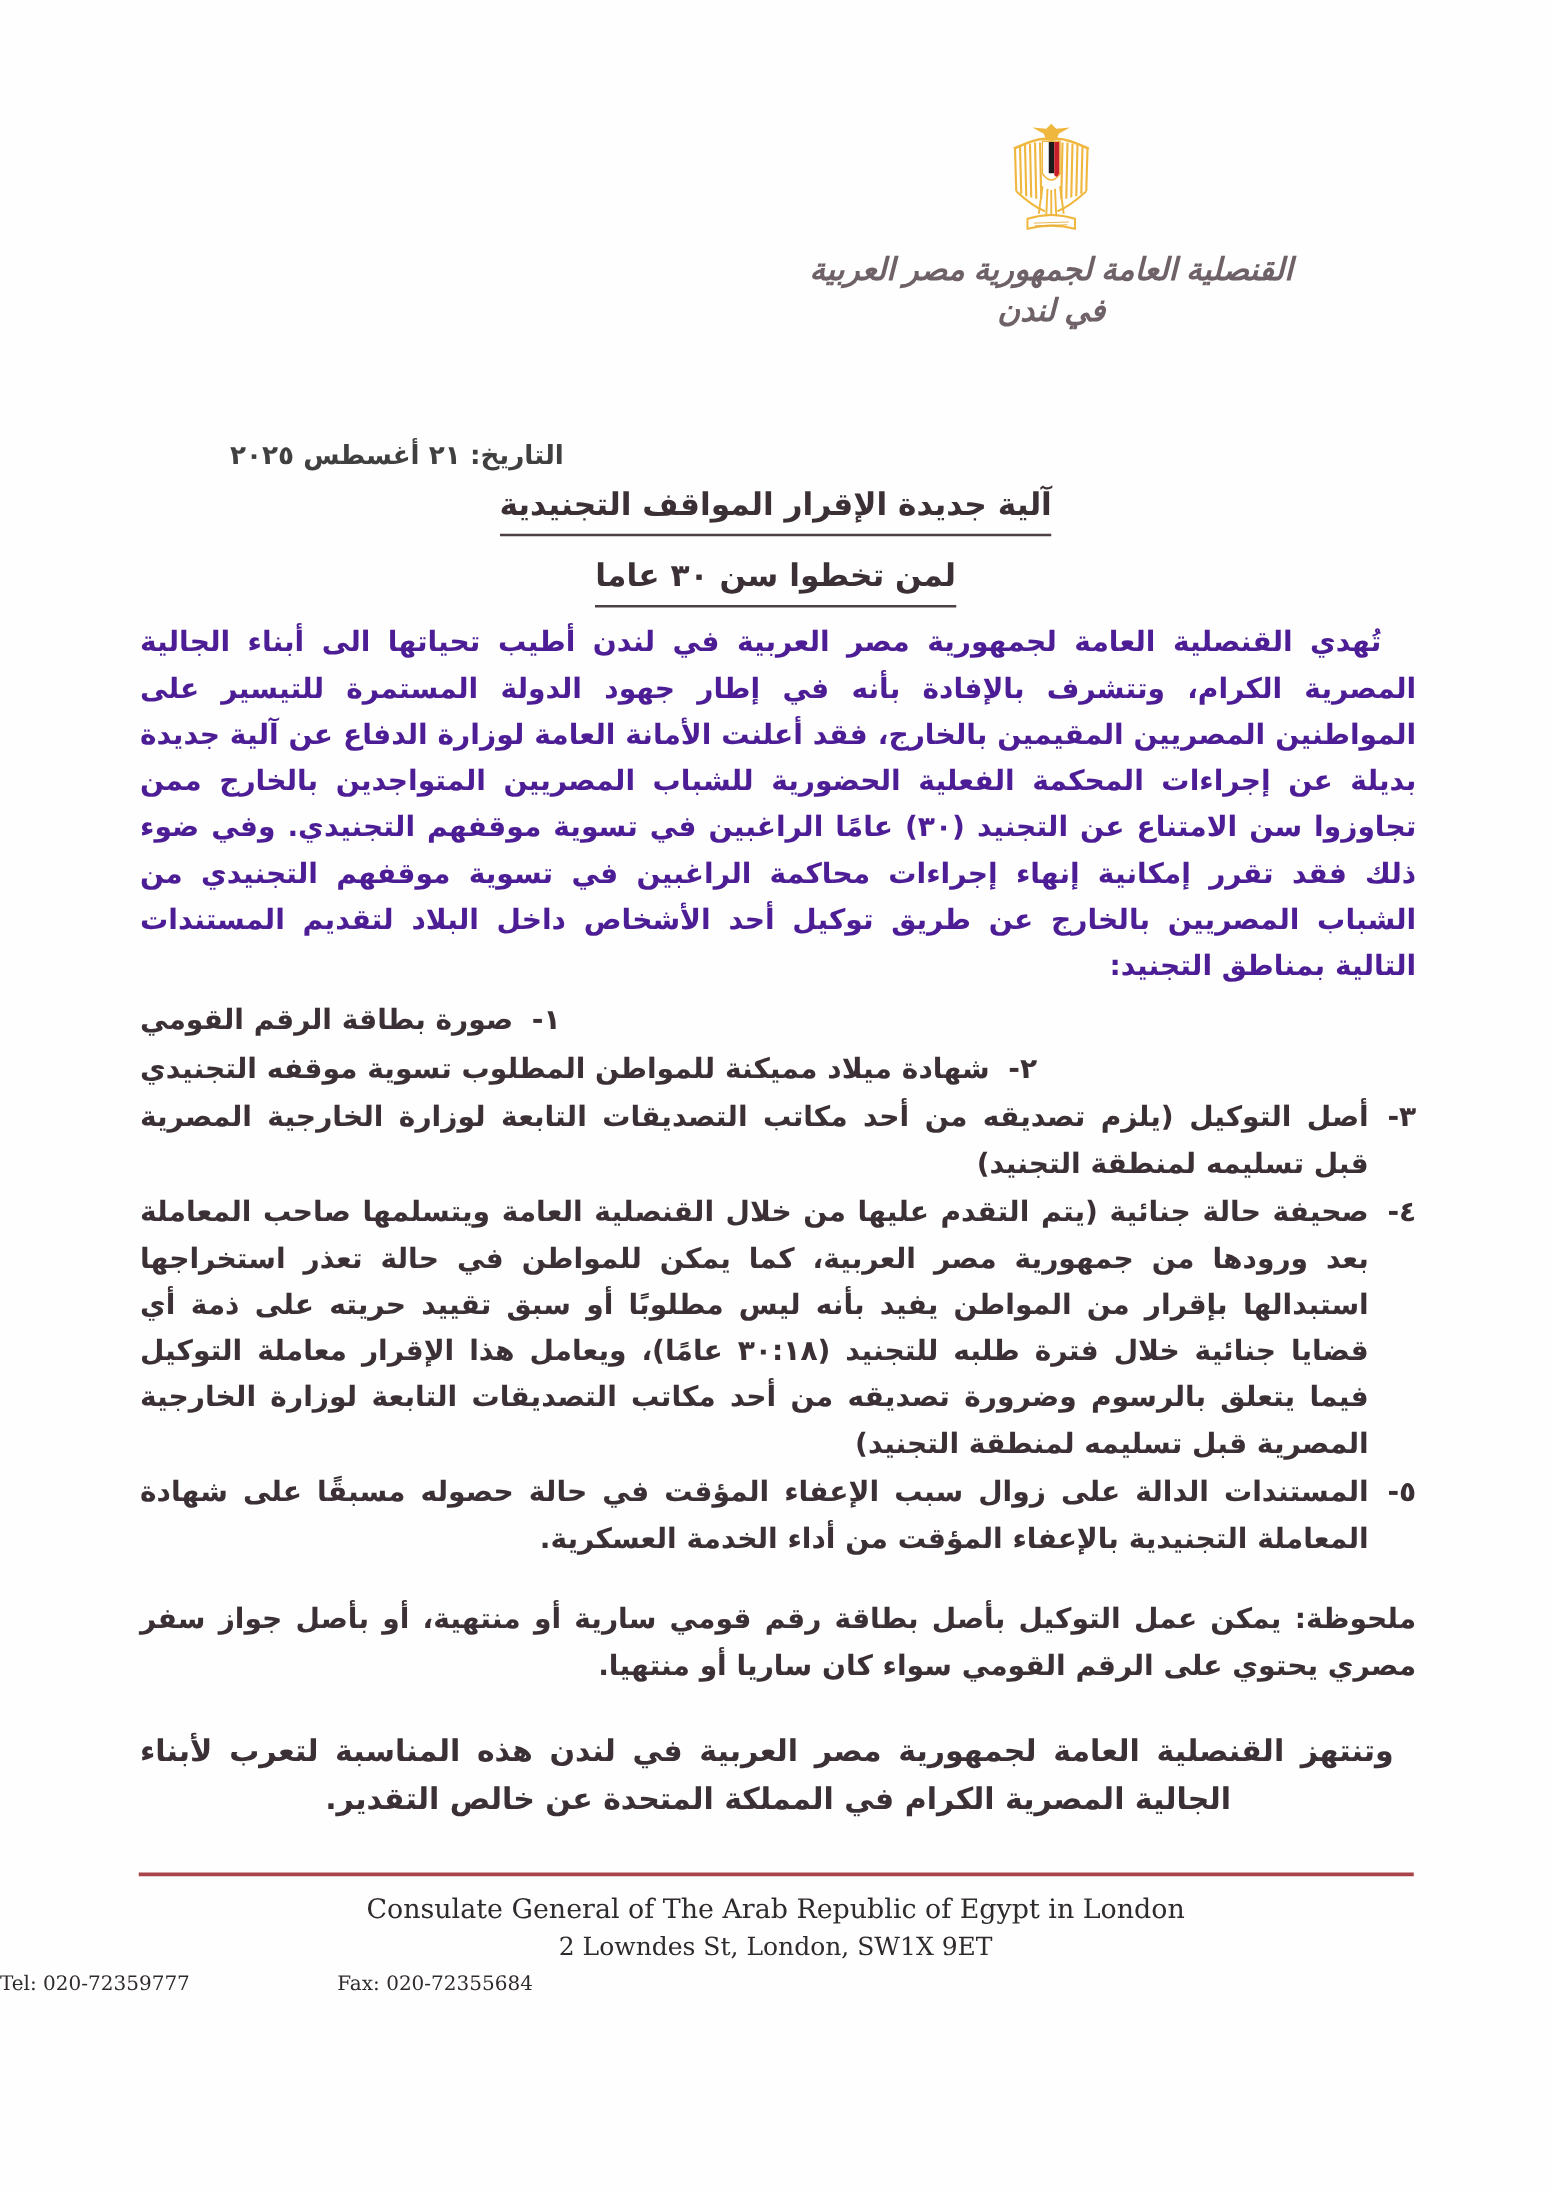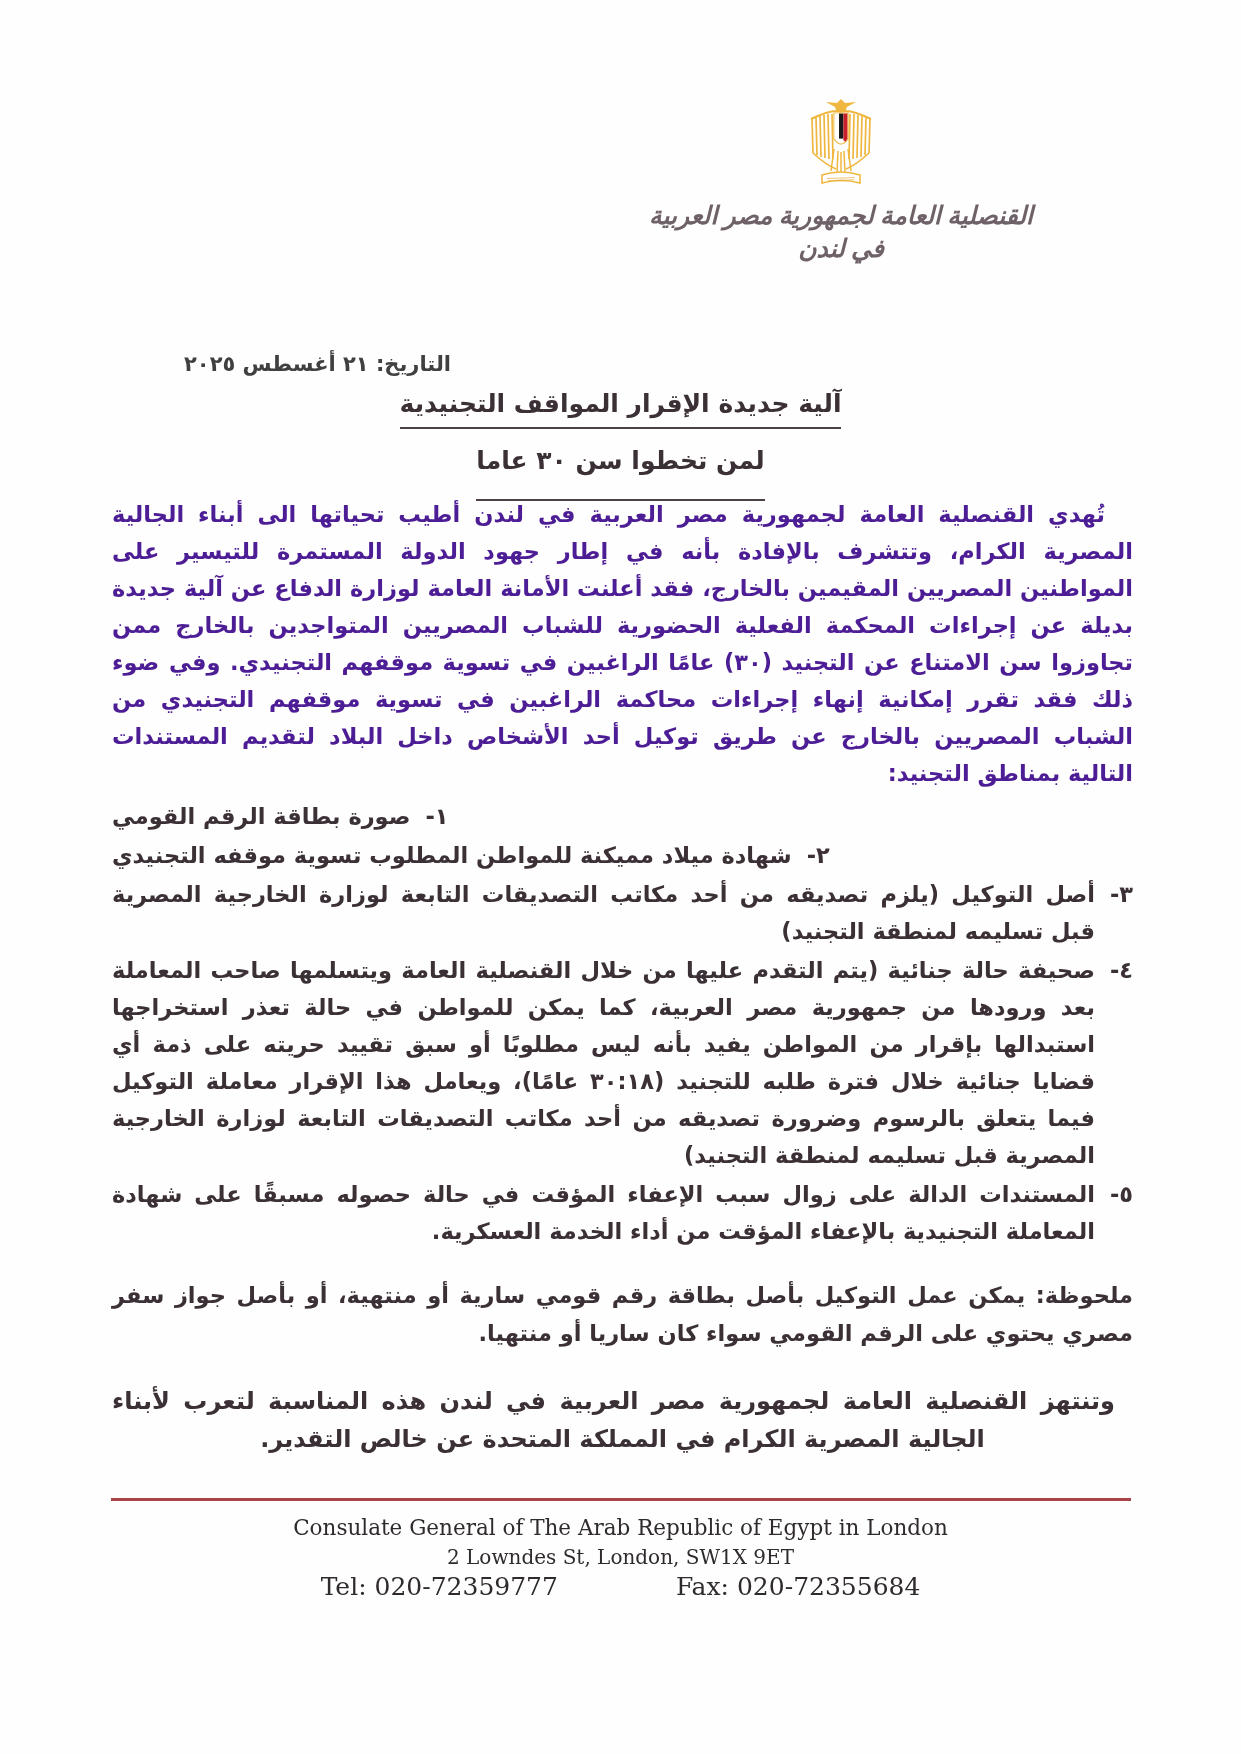"القنصلية العامة لجمهورية مصر العربية" .lh-line { font-family: Liberation Serif, serif -> Liberation Sans, sans-serif }
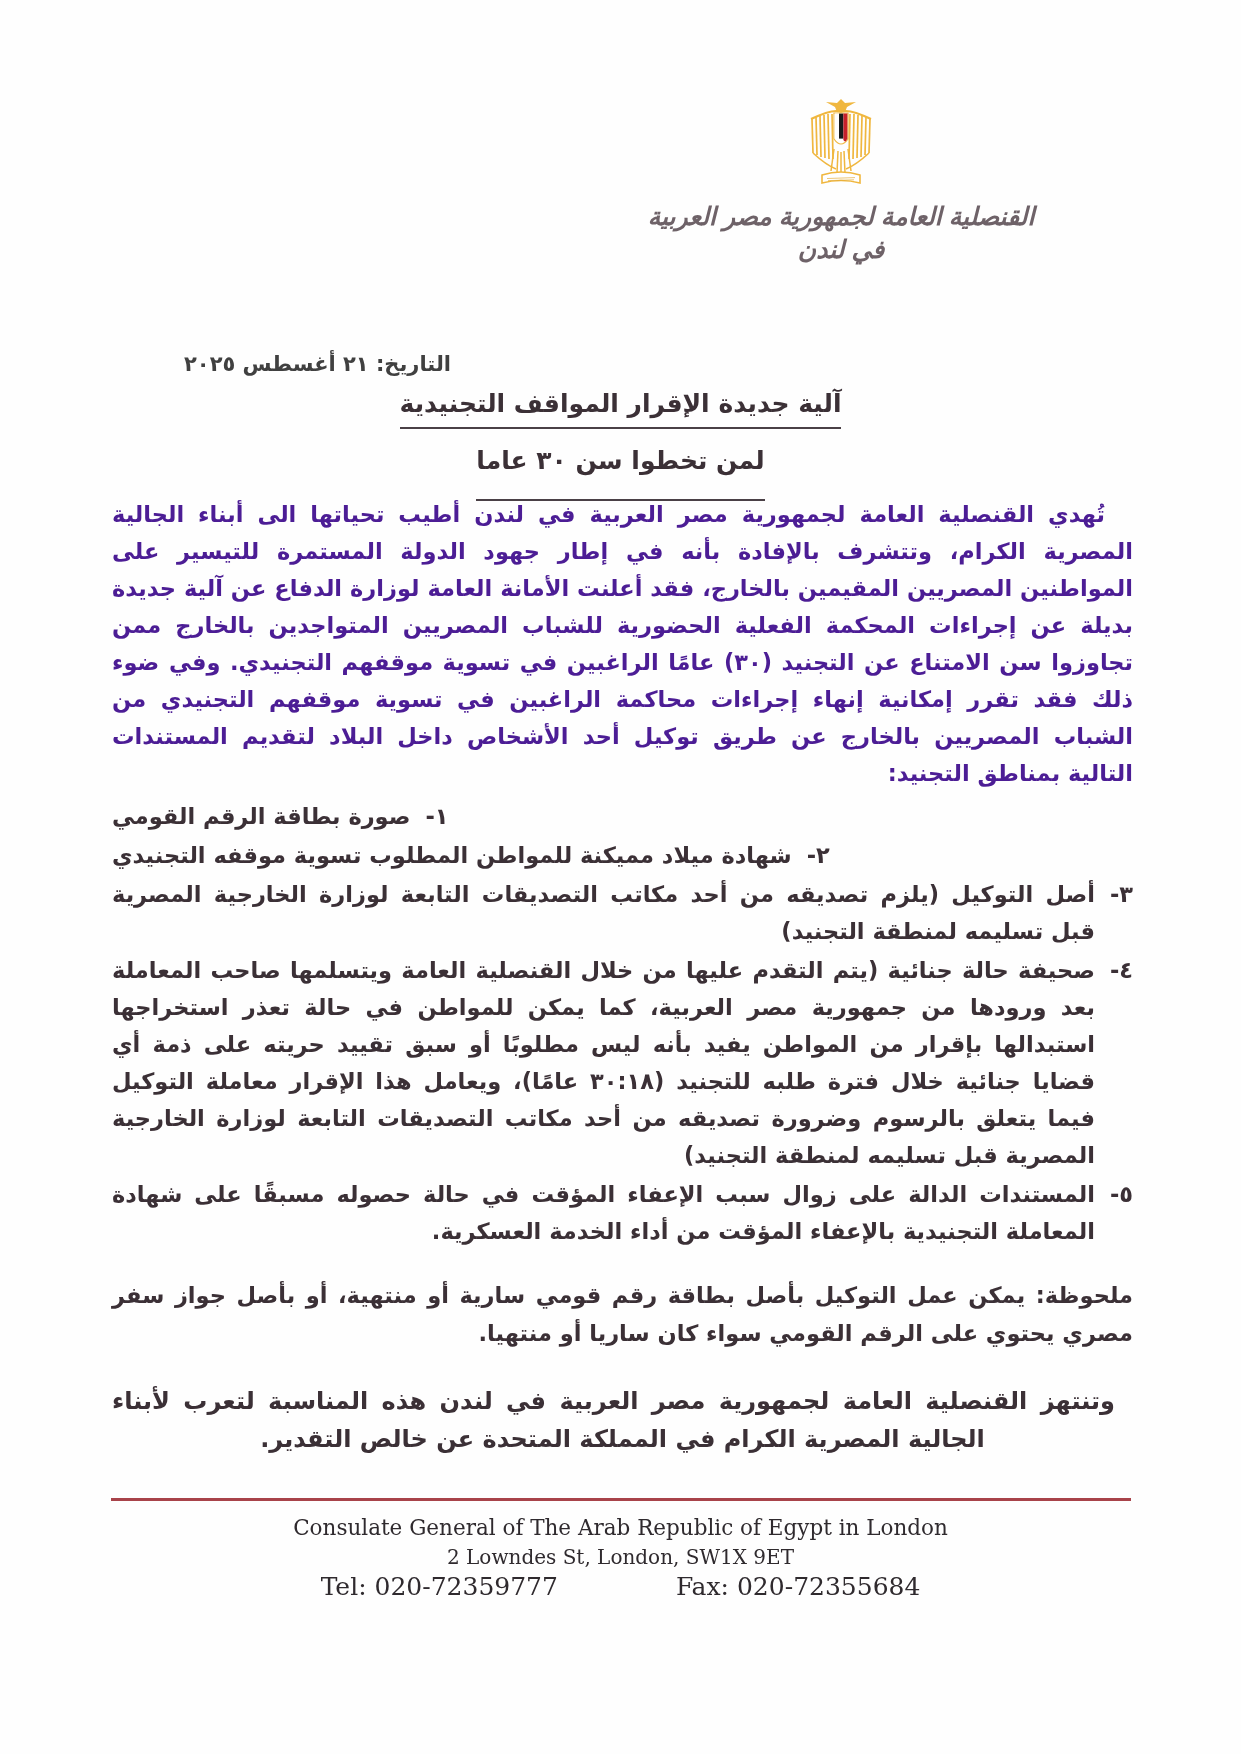"لمن تخطوا سن ٣٠ عاما" .doc-subtitle { padding-bottom: 16px -> 1px }
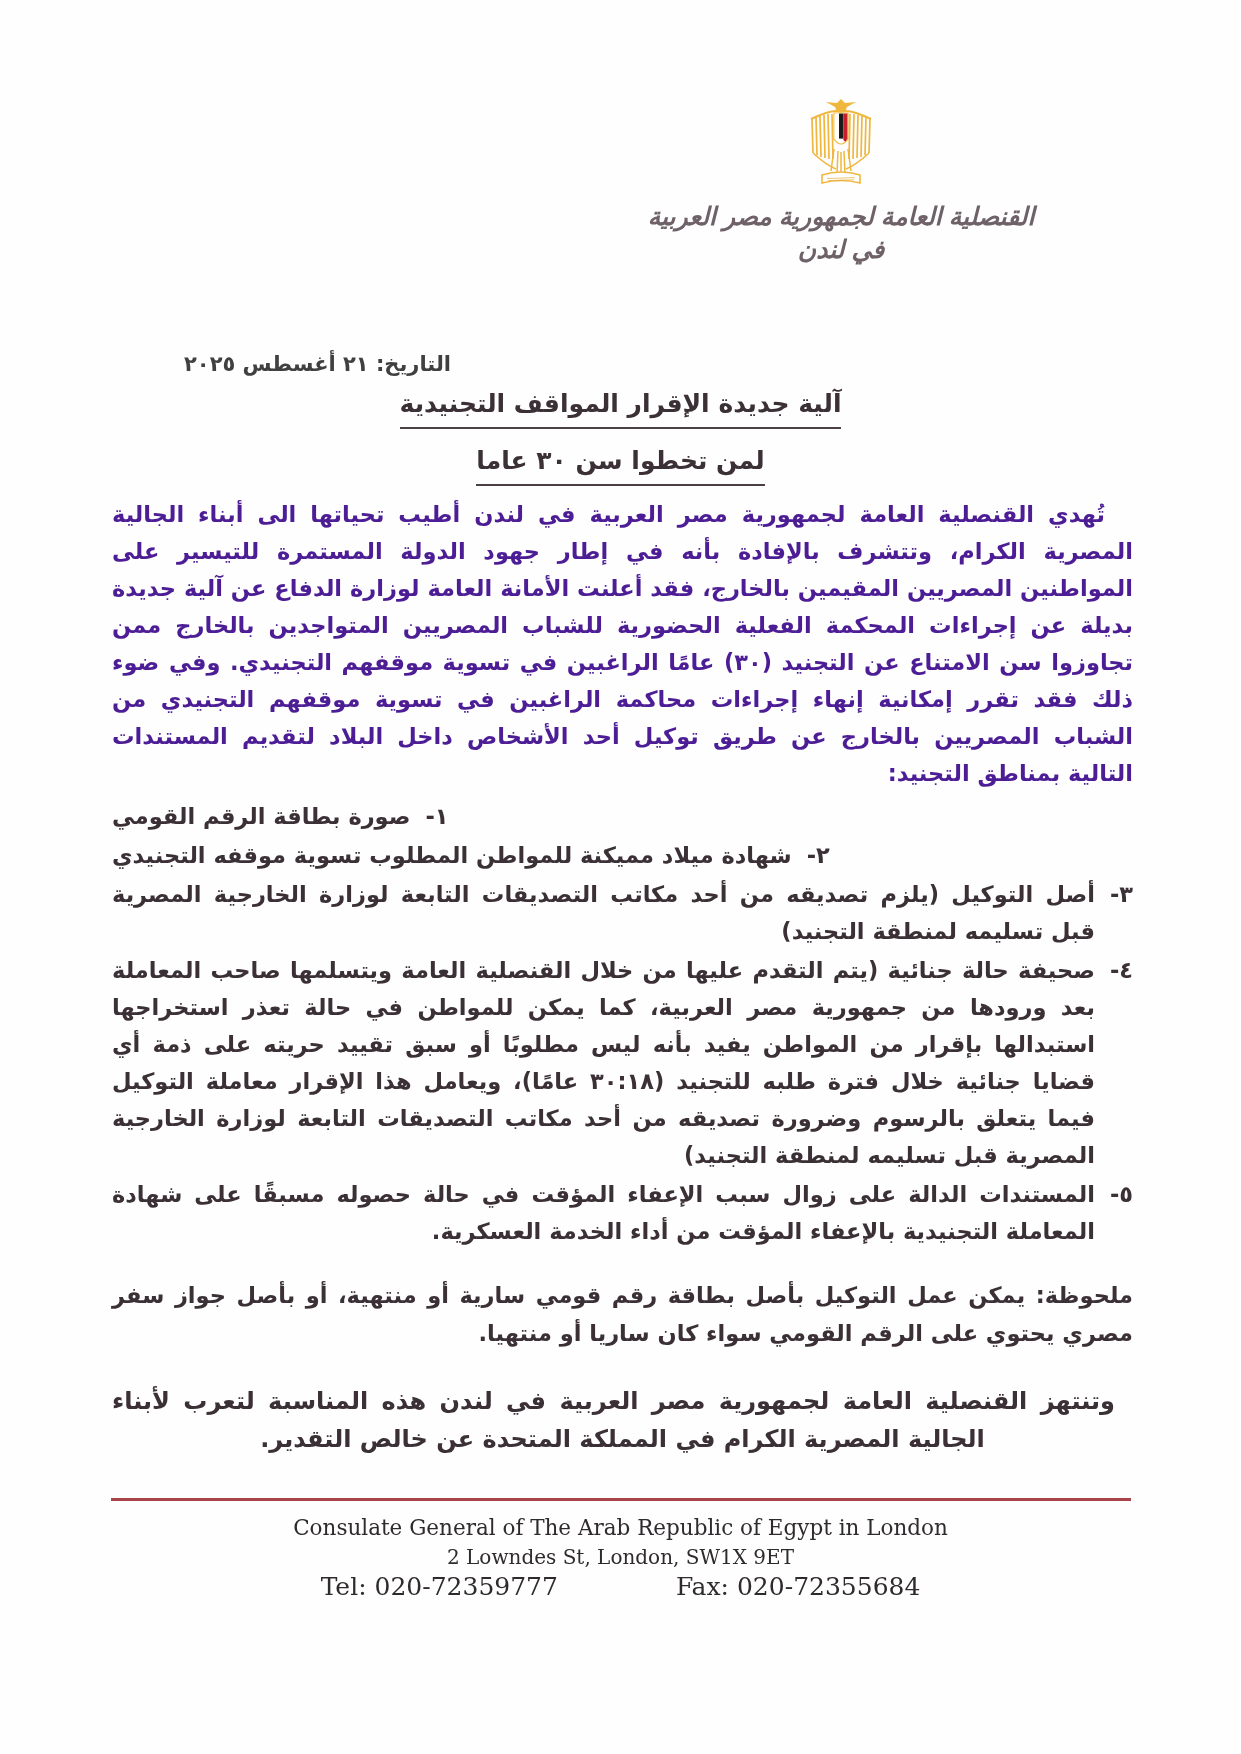"Tel: 020-72359777" .footer-l3 { font-size: 25px -> 16px; justify-content: center -> none }
